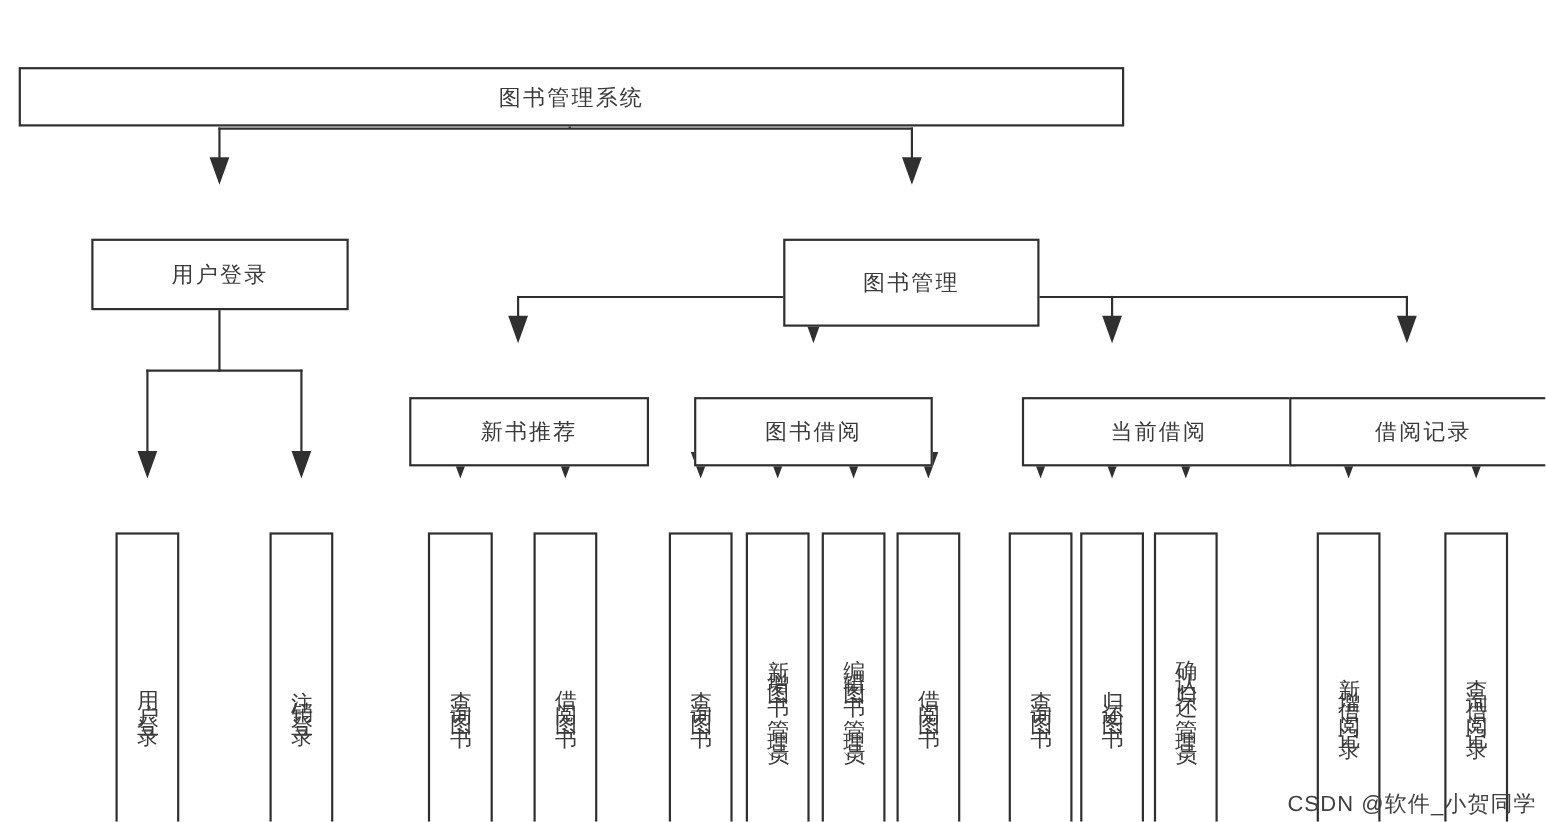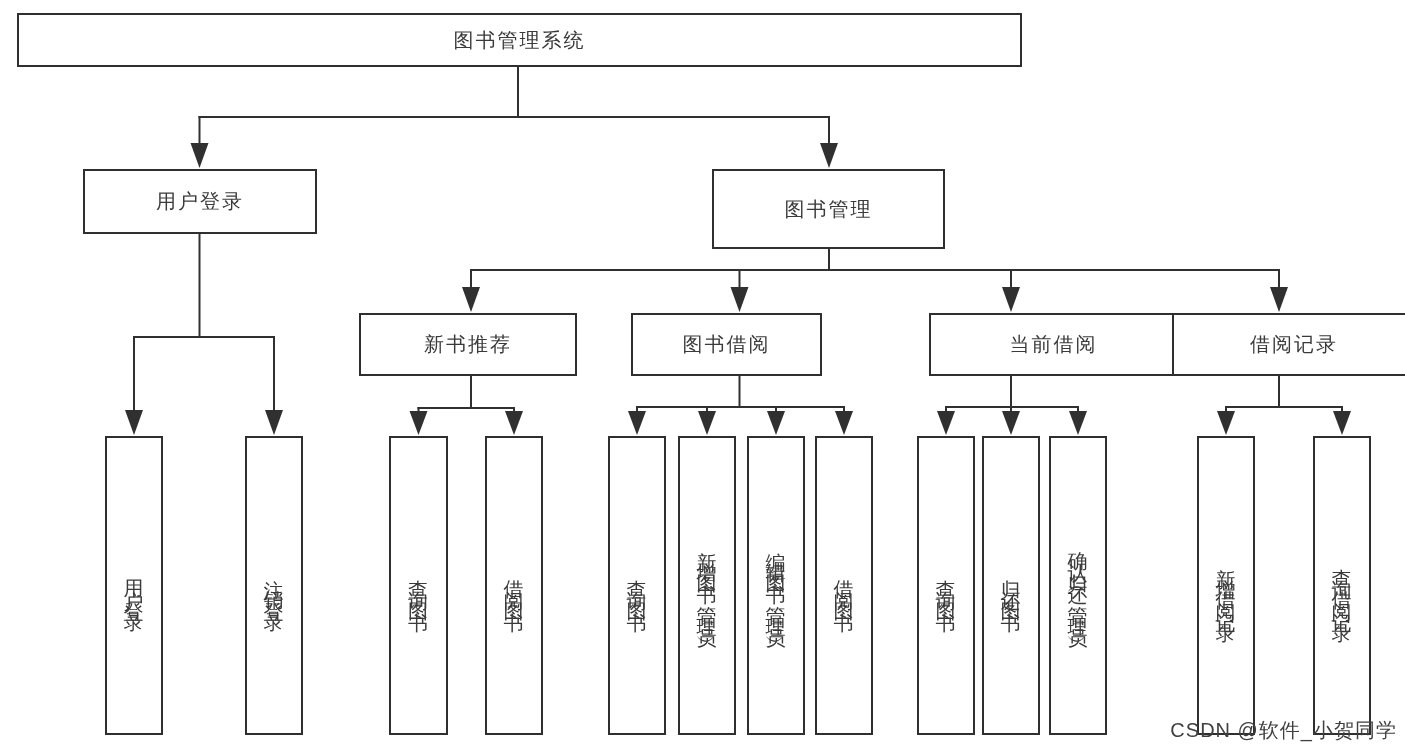"图书管理系统" .node { margin-top: none -> 48px }
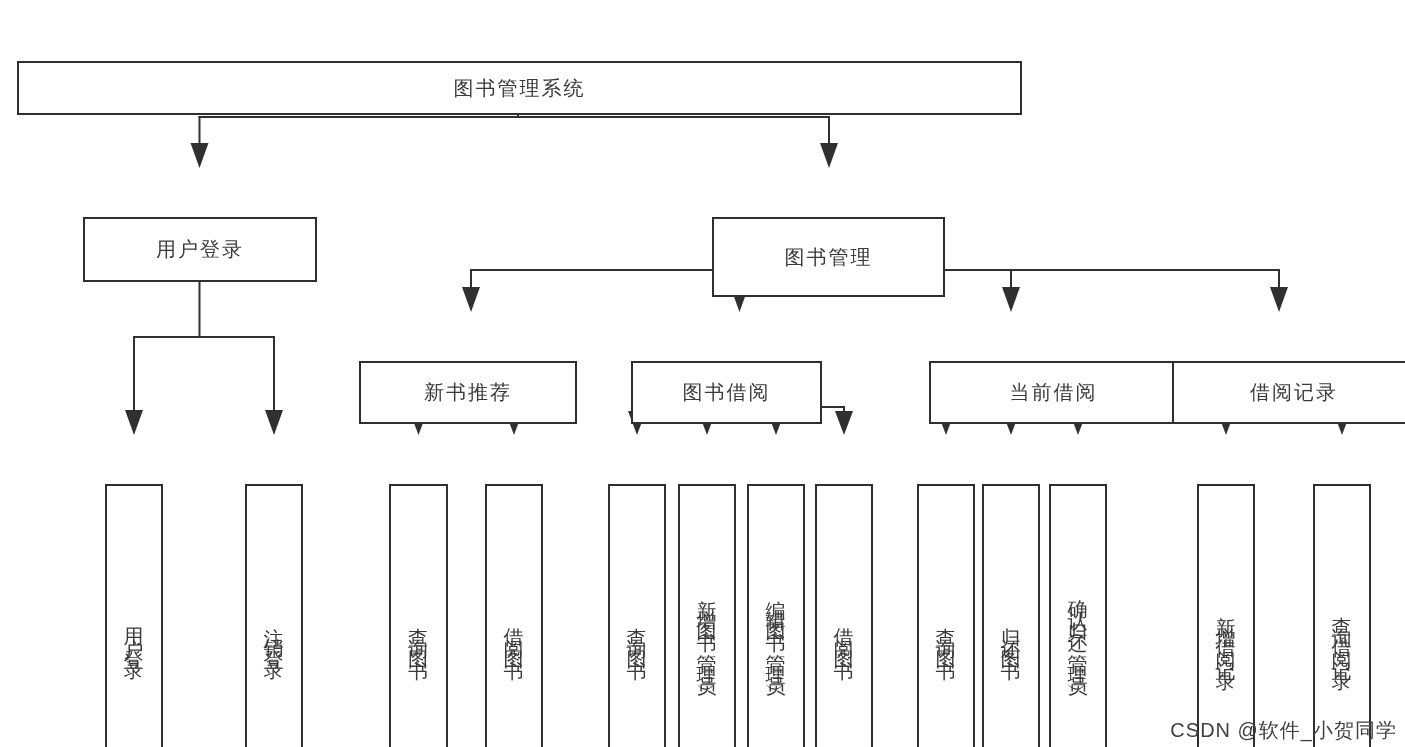"新书推荐" div.node { left: 359px -> 372px }
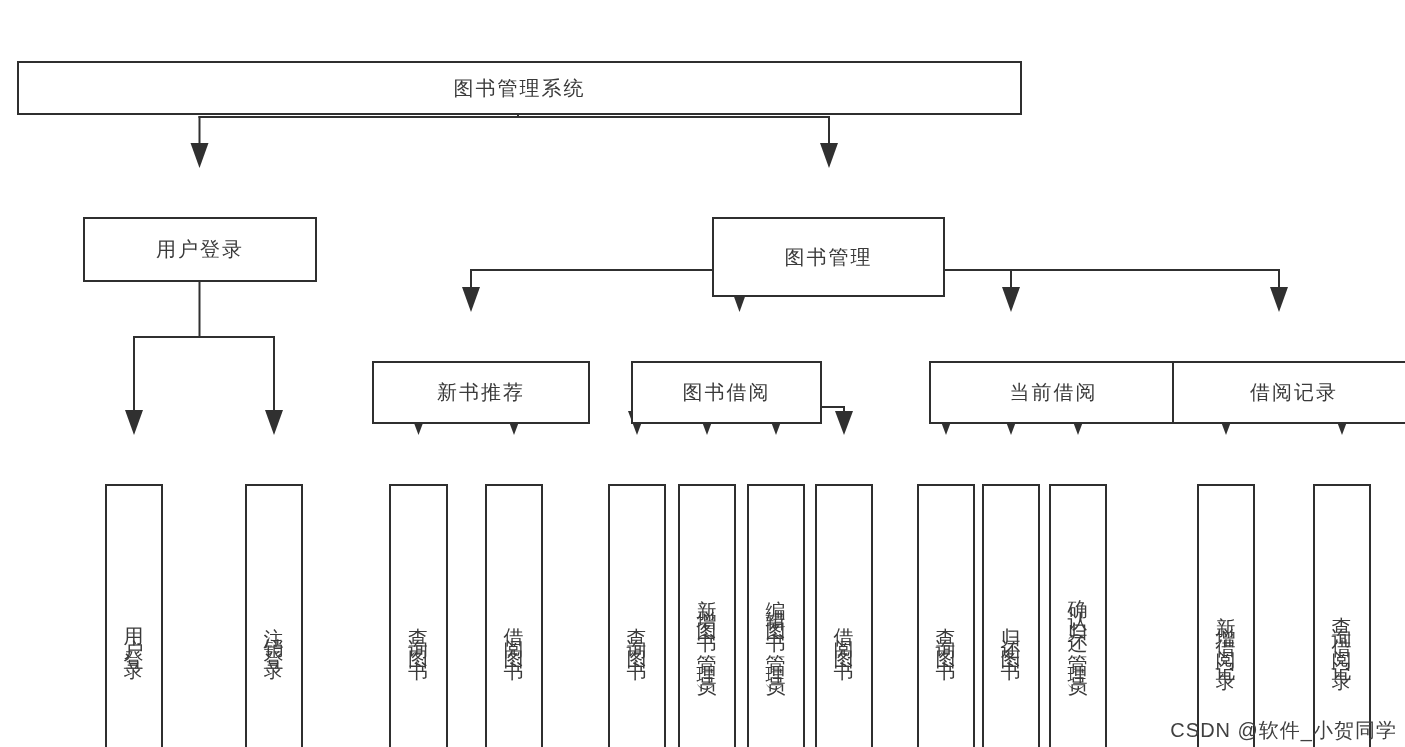"图书借阅" div.node { width: 191px -> 217px }
